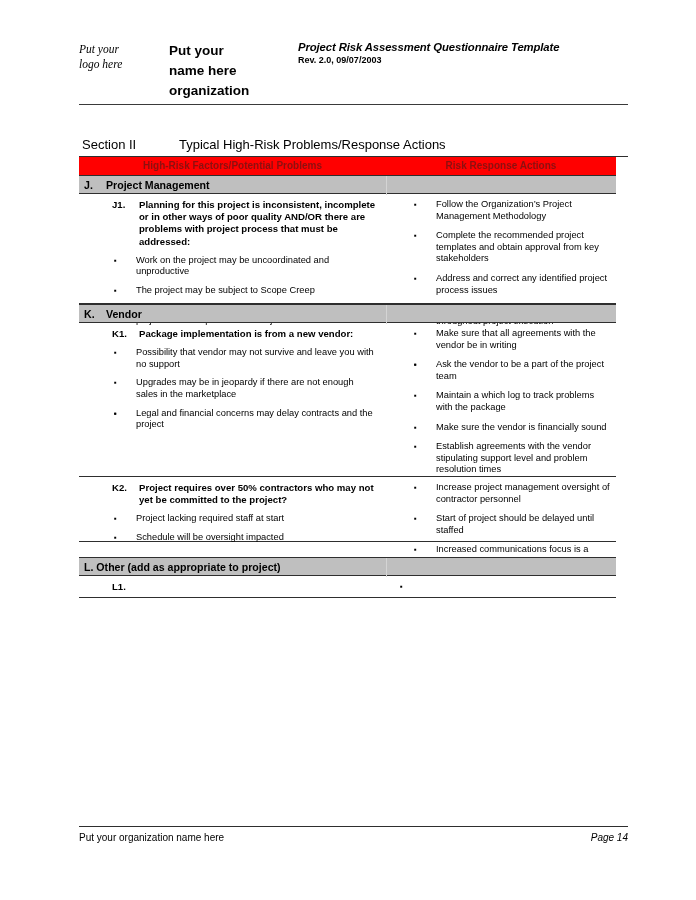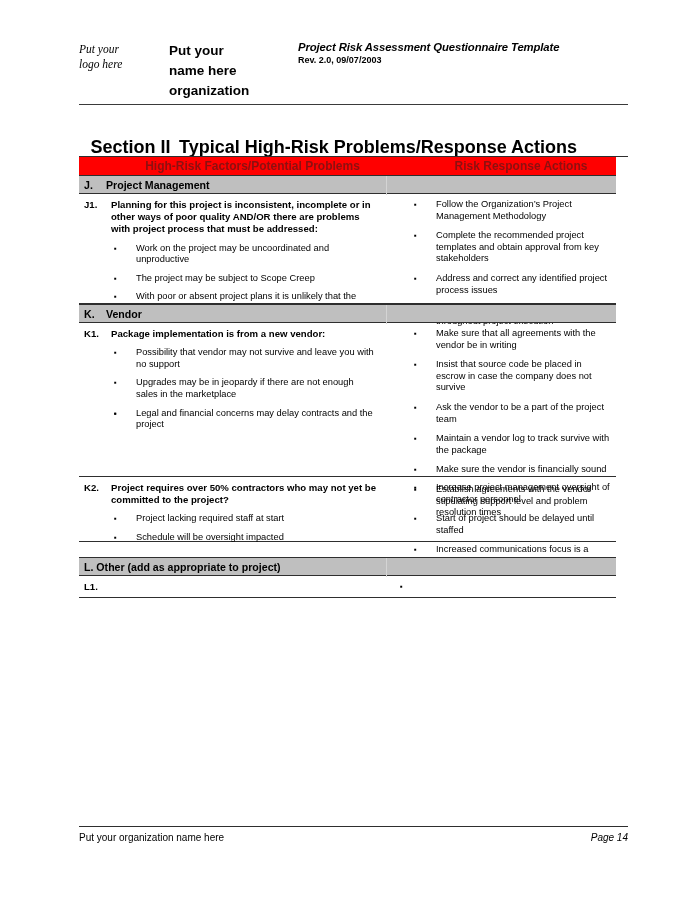"Section II Typical High-Risk" .section-title { font-size: 18px -> 13px; font-weight: bold -> normal; text-align: center -> none }
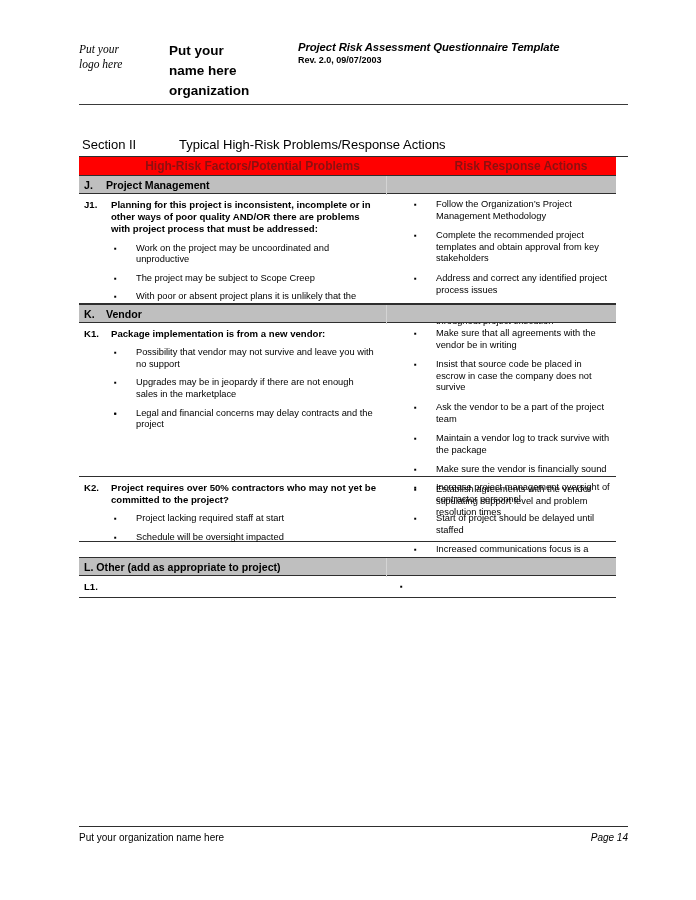"High-Risk Factors/Potential Problems" .band-red .cell-left, .band-red .cell-right { font-size: 12px -> 10px; margin-left: 20px -> none }
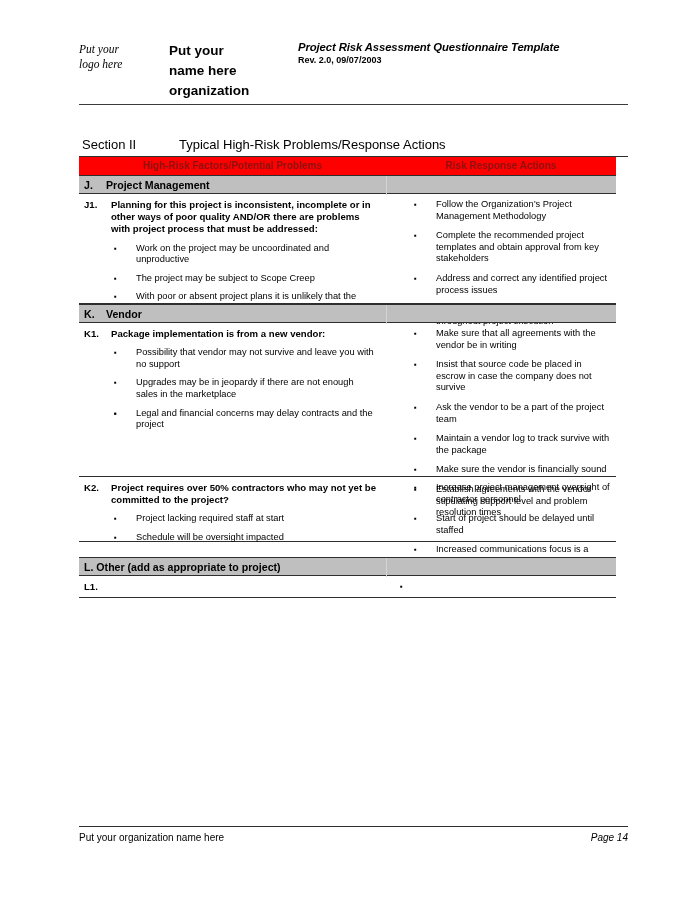"J1." .q-head { margin-left: none -> 28px }
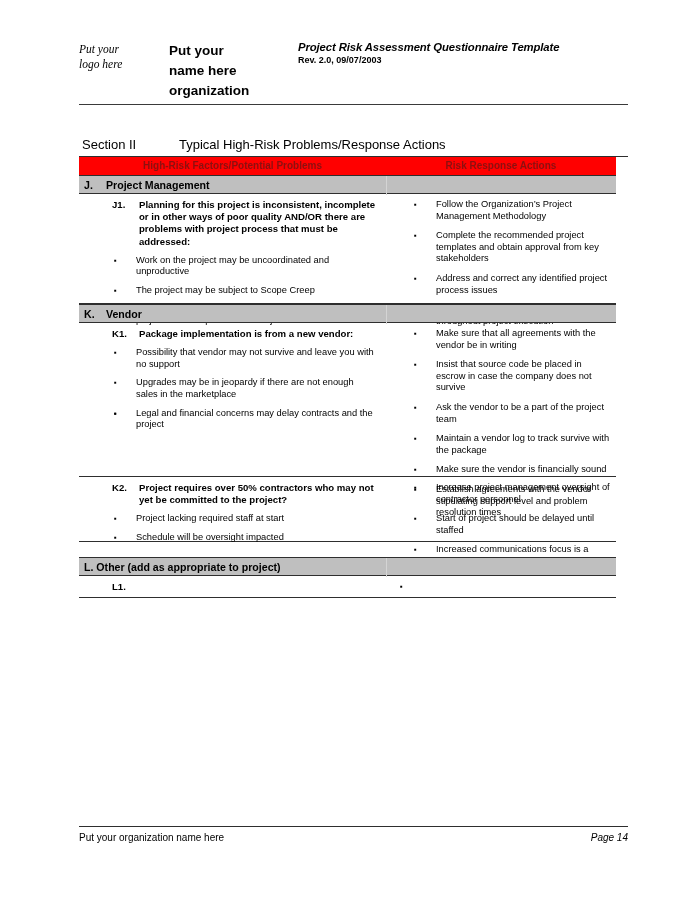"Insist that source code be" span { html: <span>Insist that source code be placed in escrow in case the company does not survive</span> -> none }
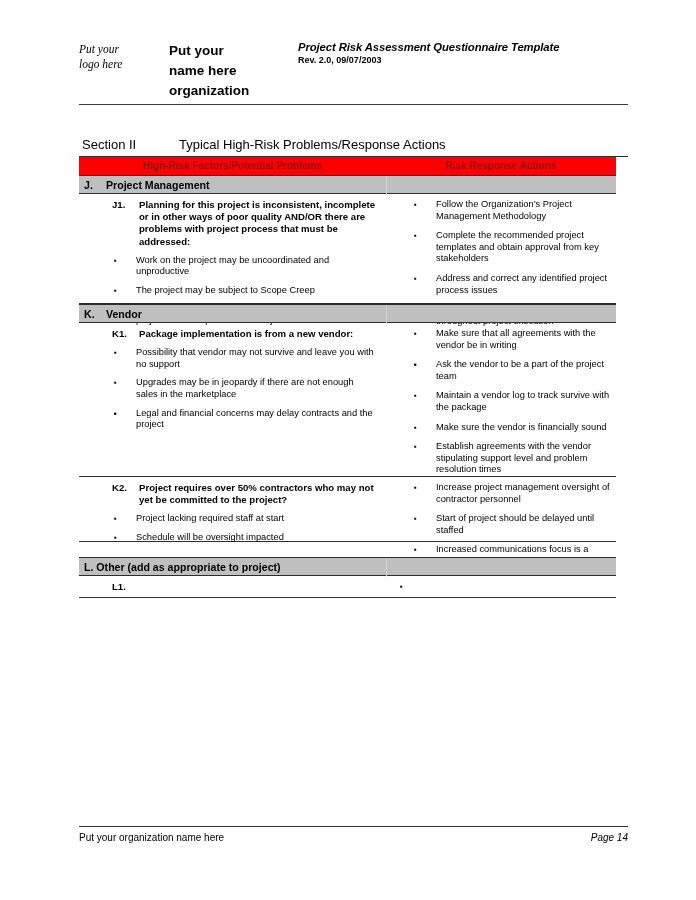"Maintain a vendor log to" span { text: vendor log to track survive -> which log to track problems }
